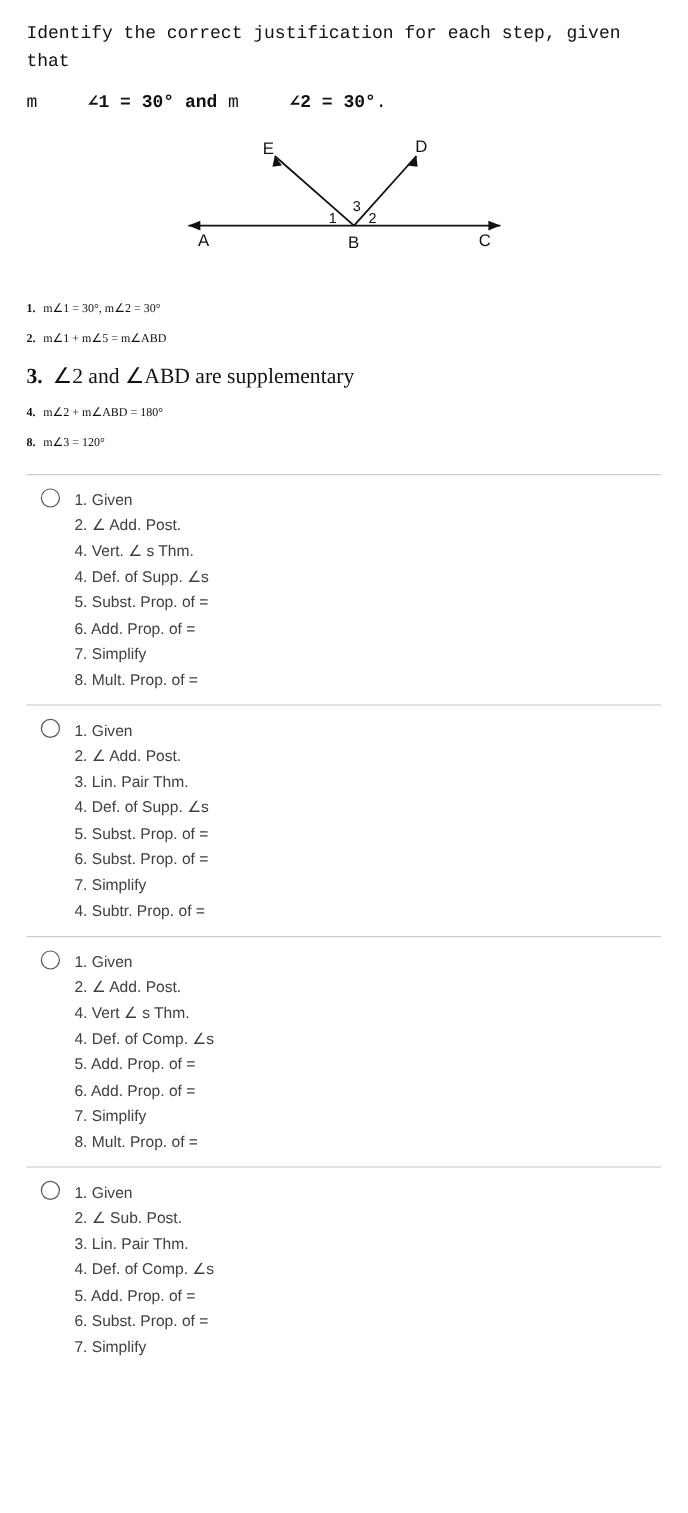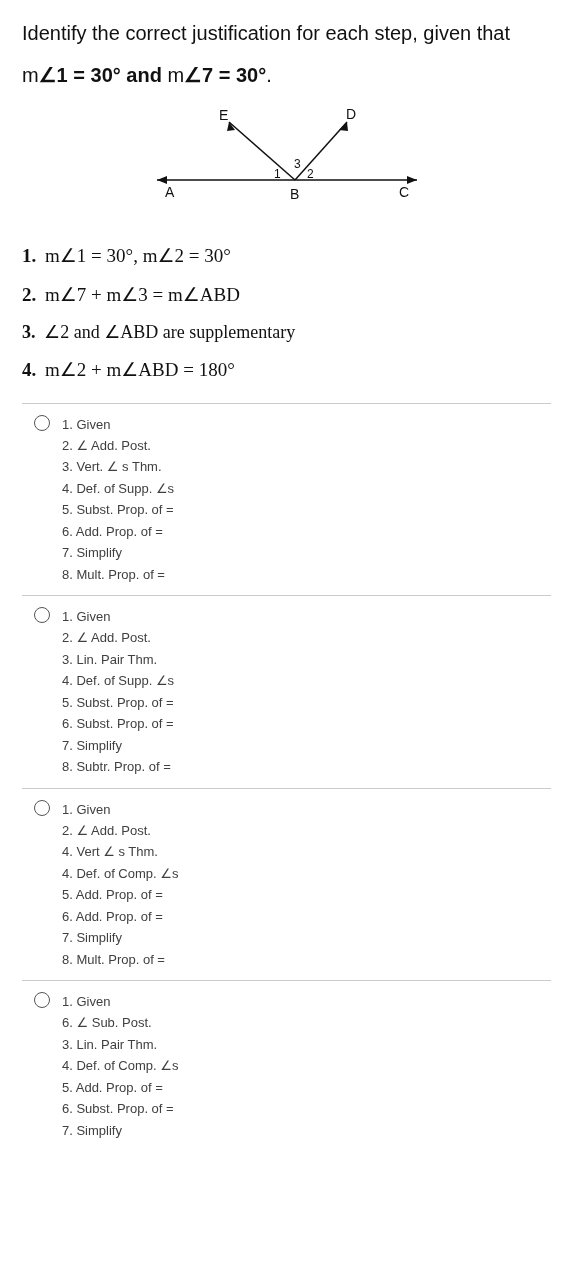"Identify the correct justification for" .header-text { font-family: Liberation Sans, sans-serif -> Liberation Mono, monospace; font-size: 20px -> 15px }
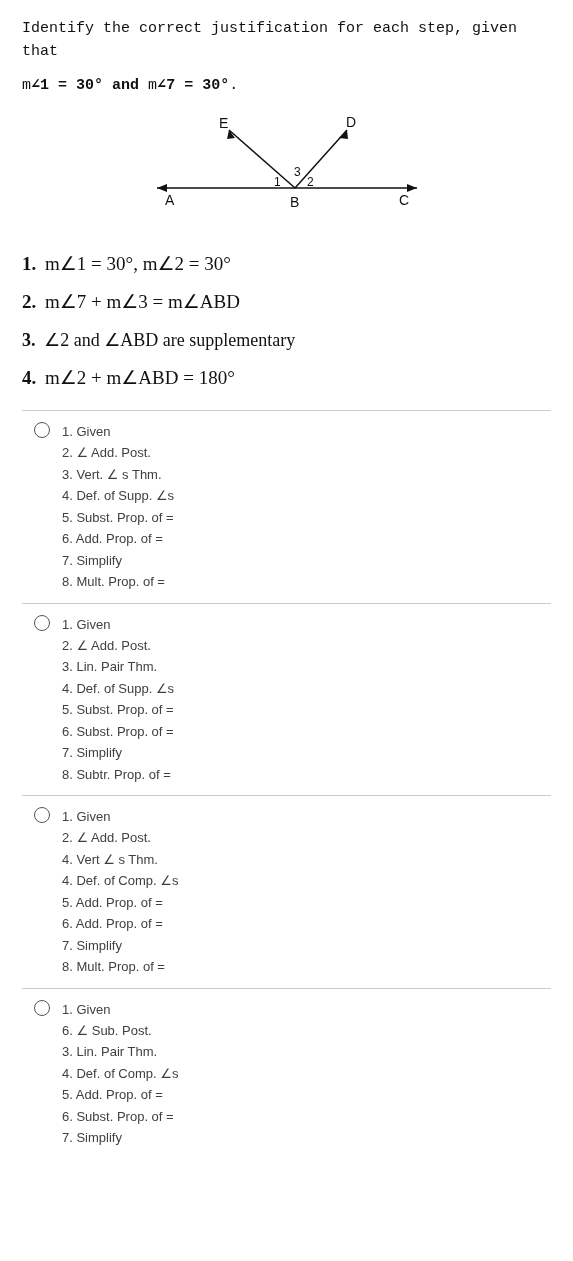"∠1 = 30°" .header-text span.bold-part { margin-left: none -> 42px }
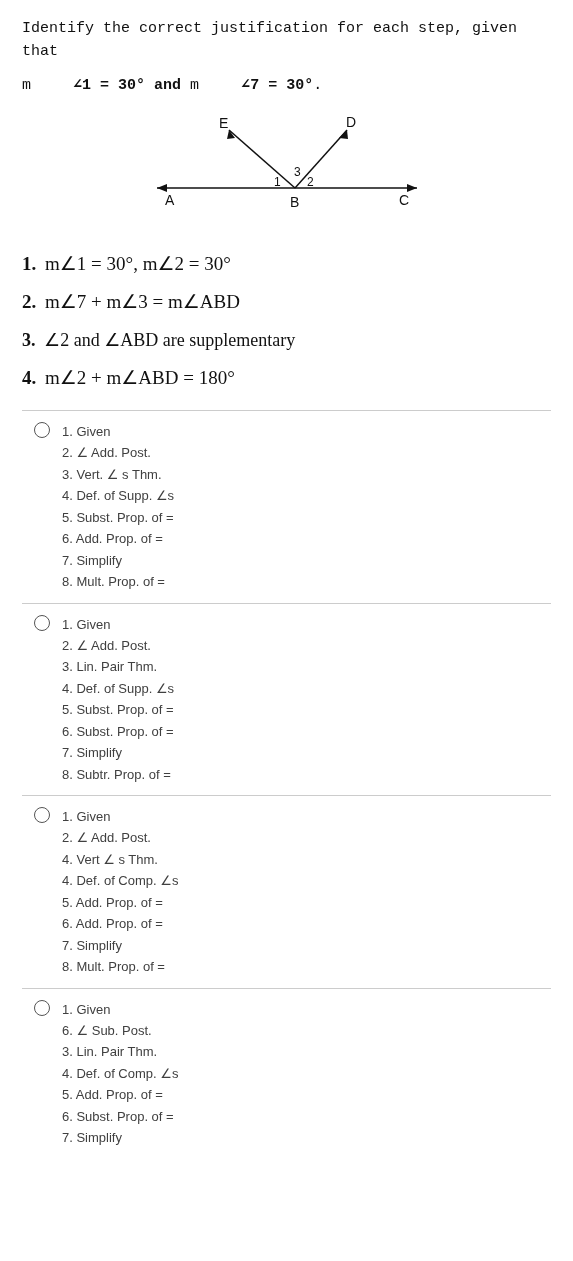"∠7 = 30°" span.bold-part { text: 7 -> 2 }
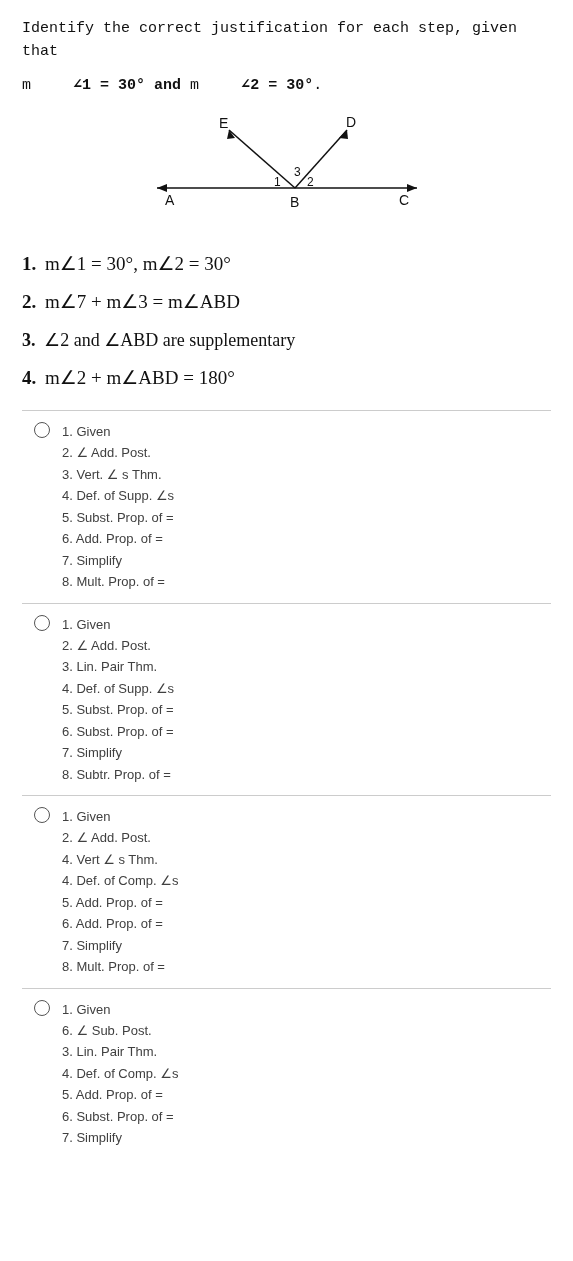"1. m∠1 = 30°, m∠2" .steps-list li { font-size: 19px -> 10px }
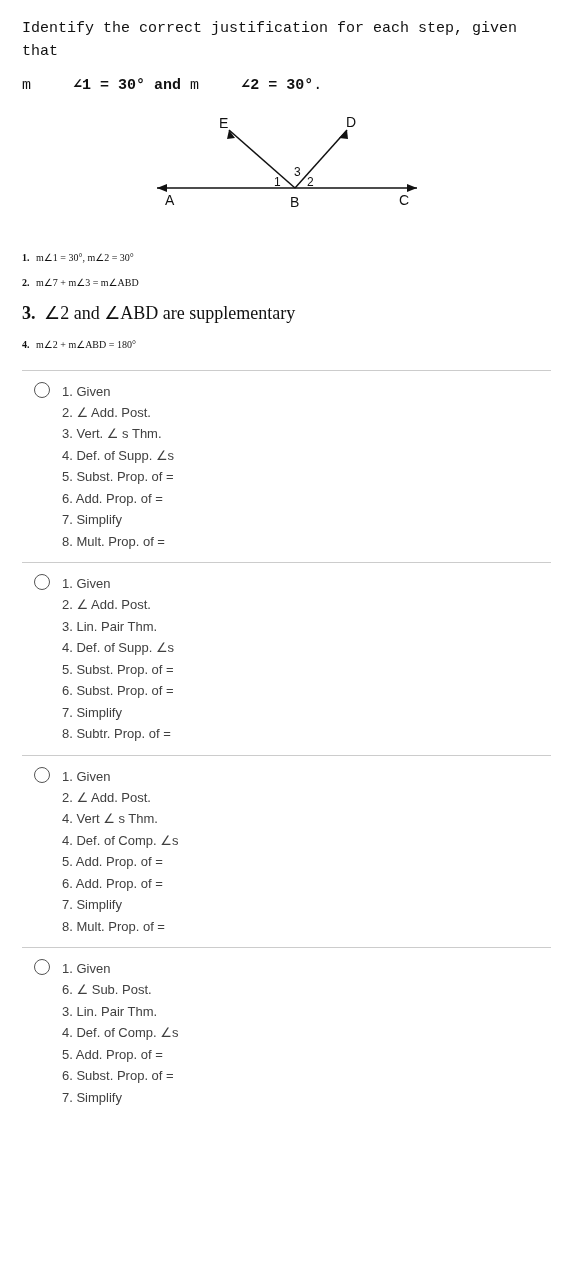"m∠7 + m∠3 = m∠ABD" span { text: 7 + m∠3 -> 1 + m∠5 }
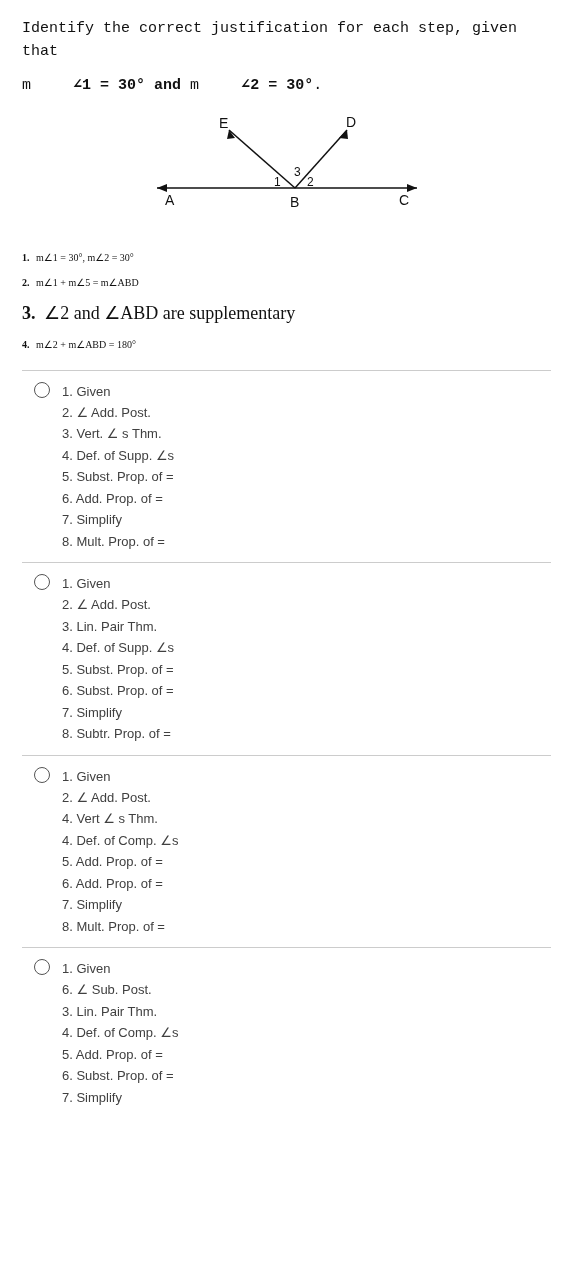"8. m∠3 = 120°" li { html: none -> <li> <span>8.</span> <span>m∠3 = 120°</span> </li> }
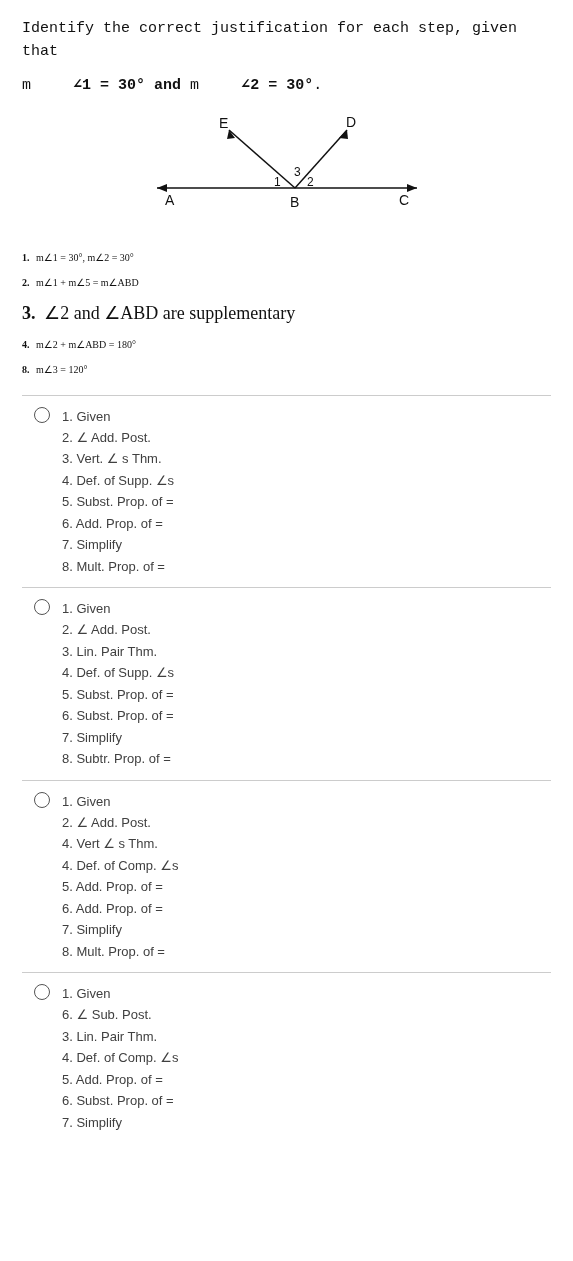"3. Vert. ∠ s Thm." div { text: 3 -> 4 }
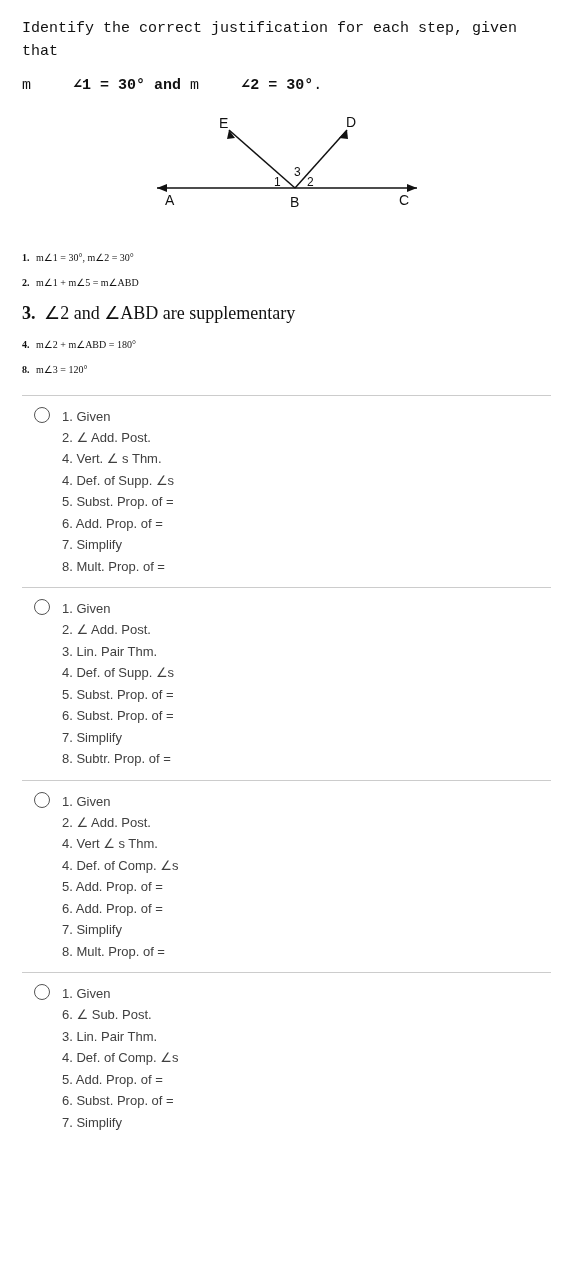"8. Subtr. Prop. of =" div { text: 8 -> 4 }
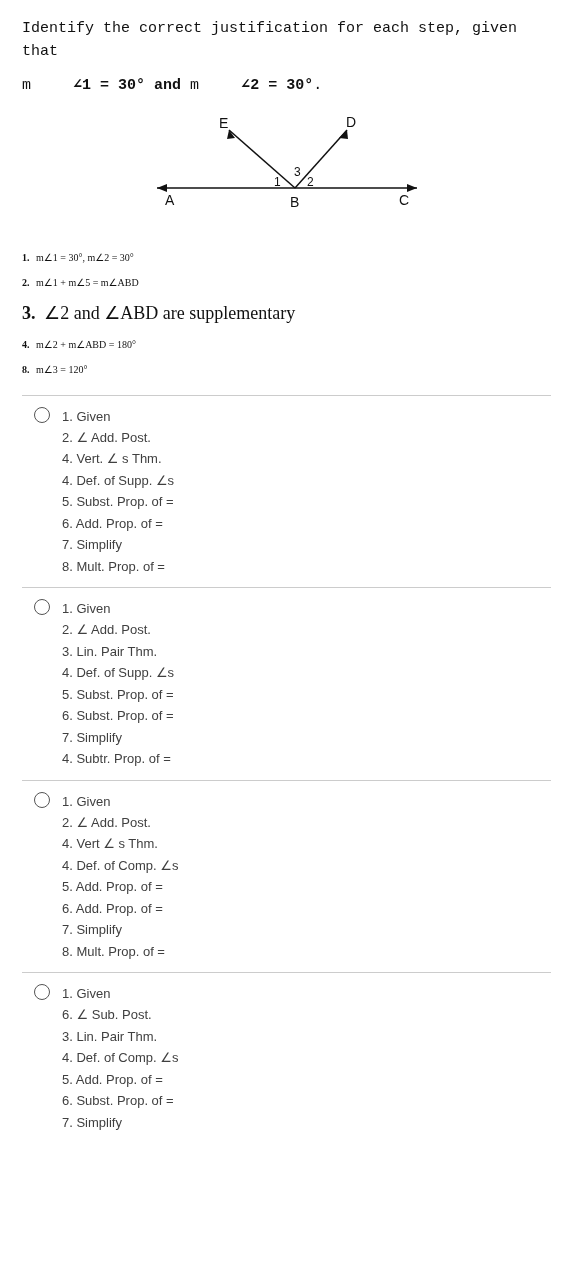"6. ∠ Sub. Post." div { text: 6 -> 2 }
